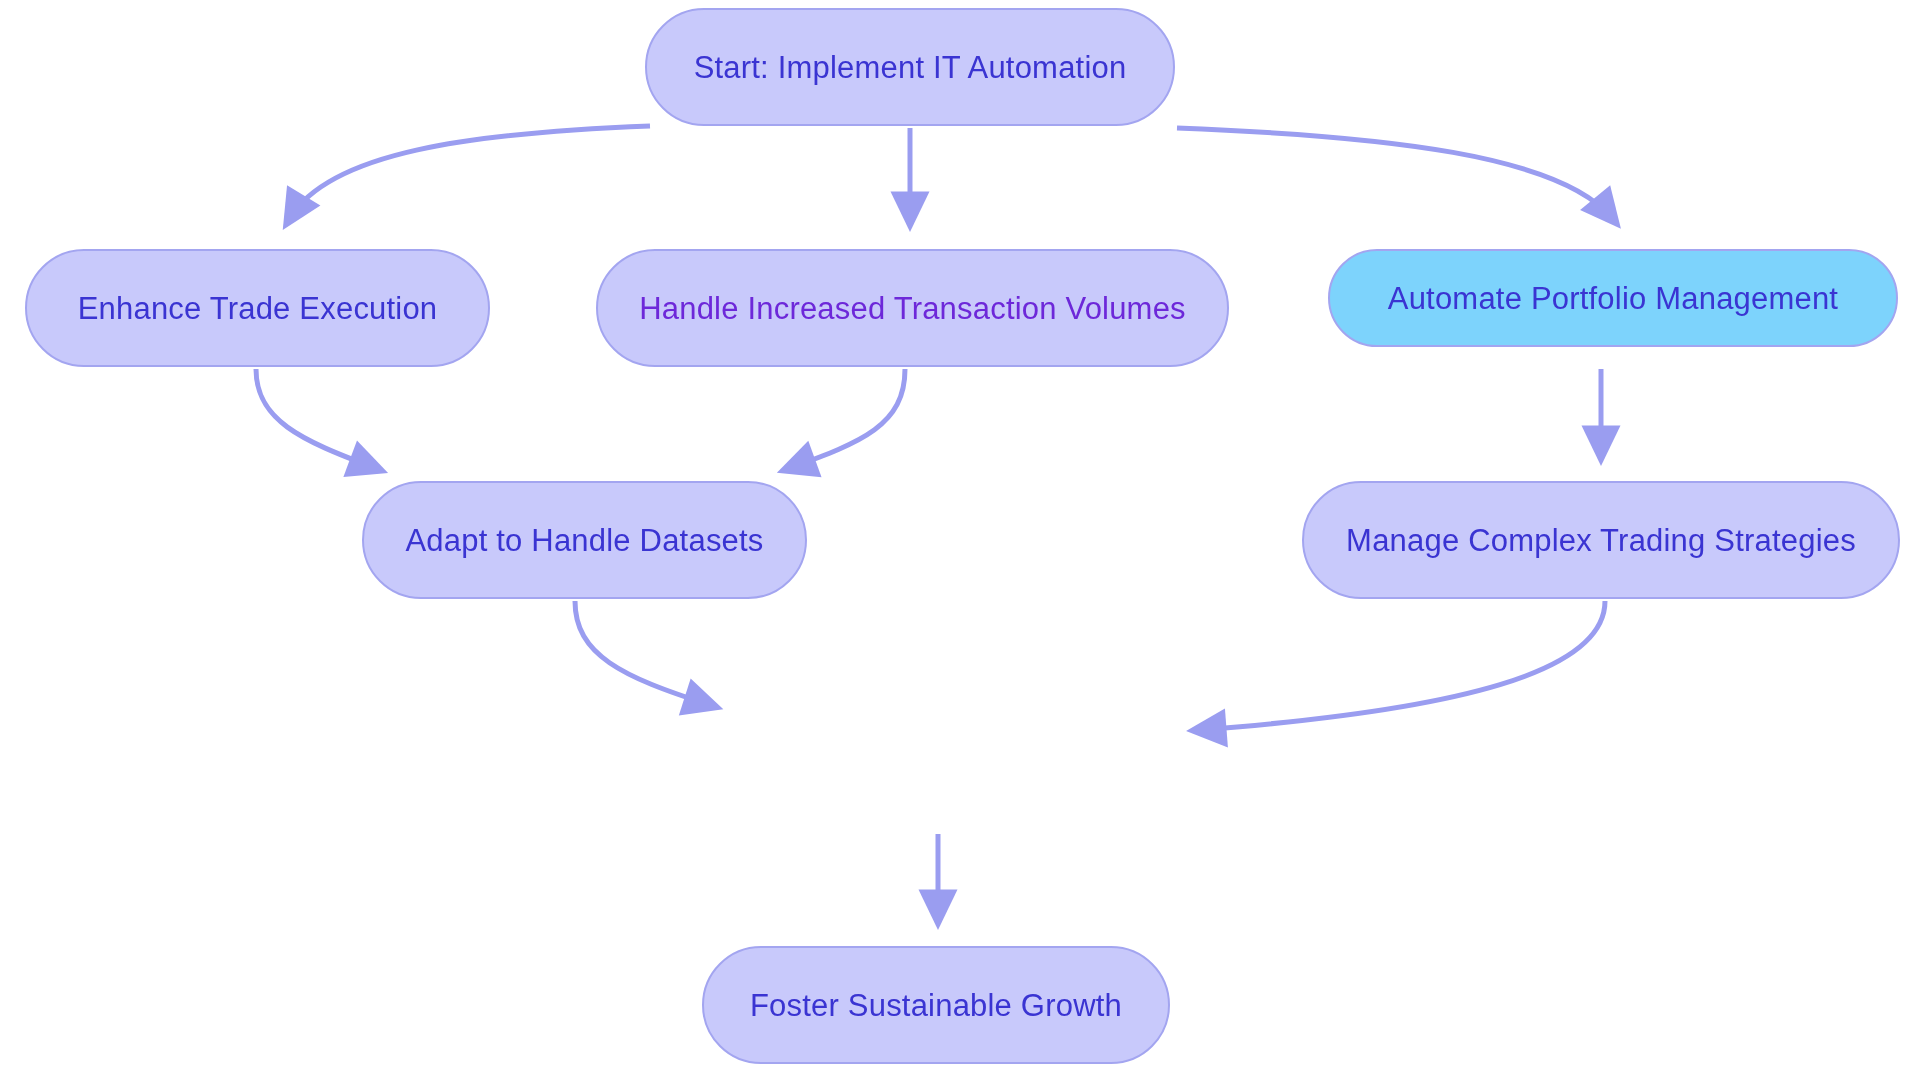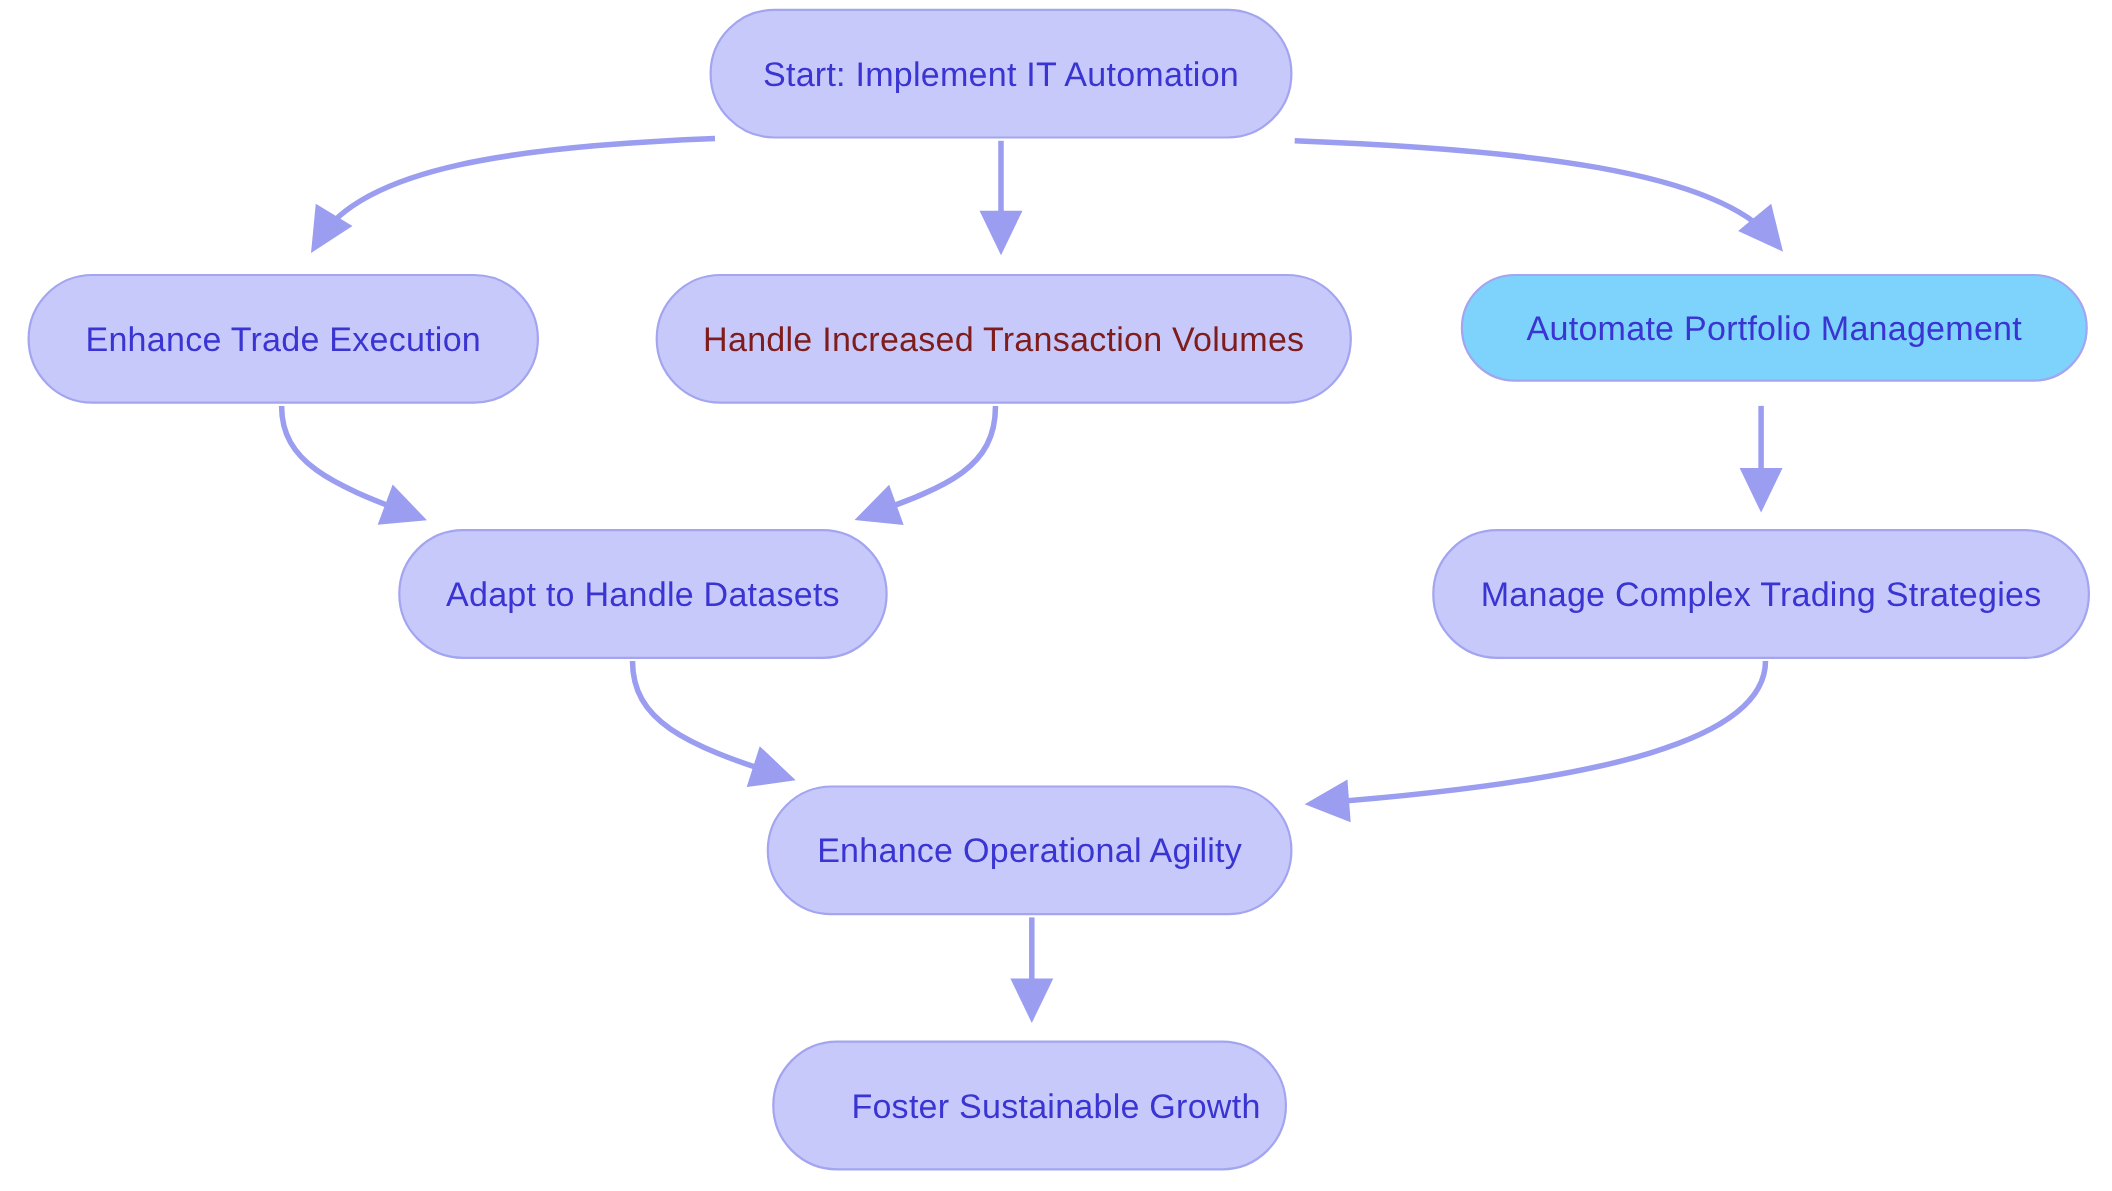"Handle Increased Transaction Volumes" div.flow-node { color: #7f1d1d -> #6d28d9 }
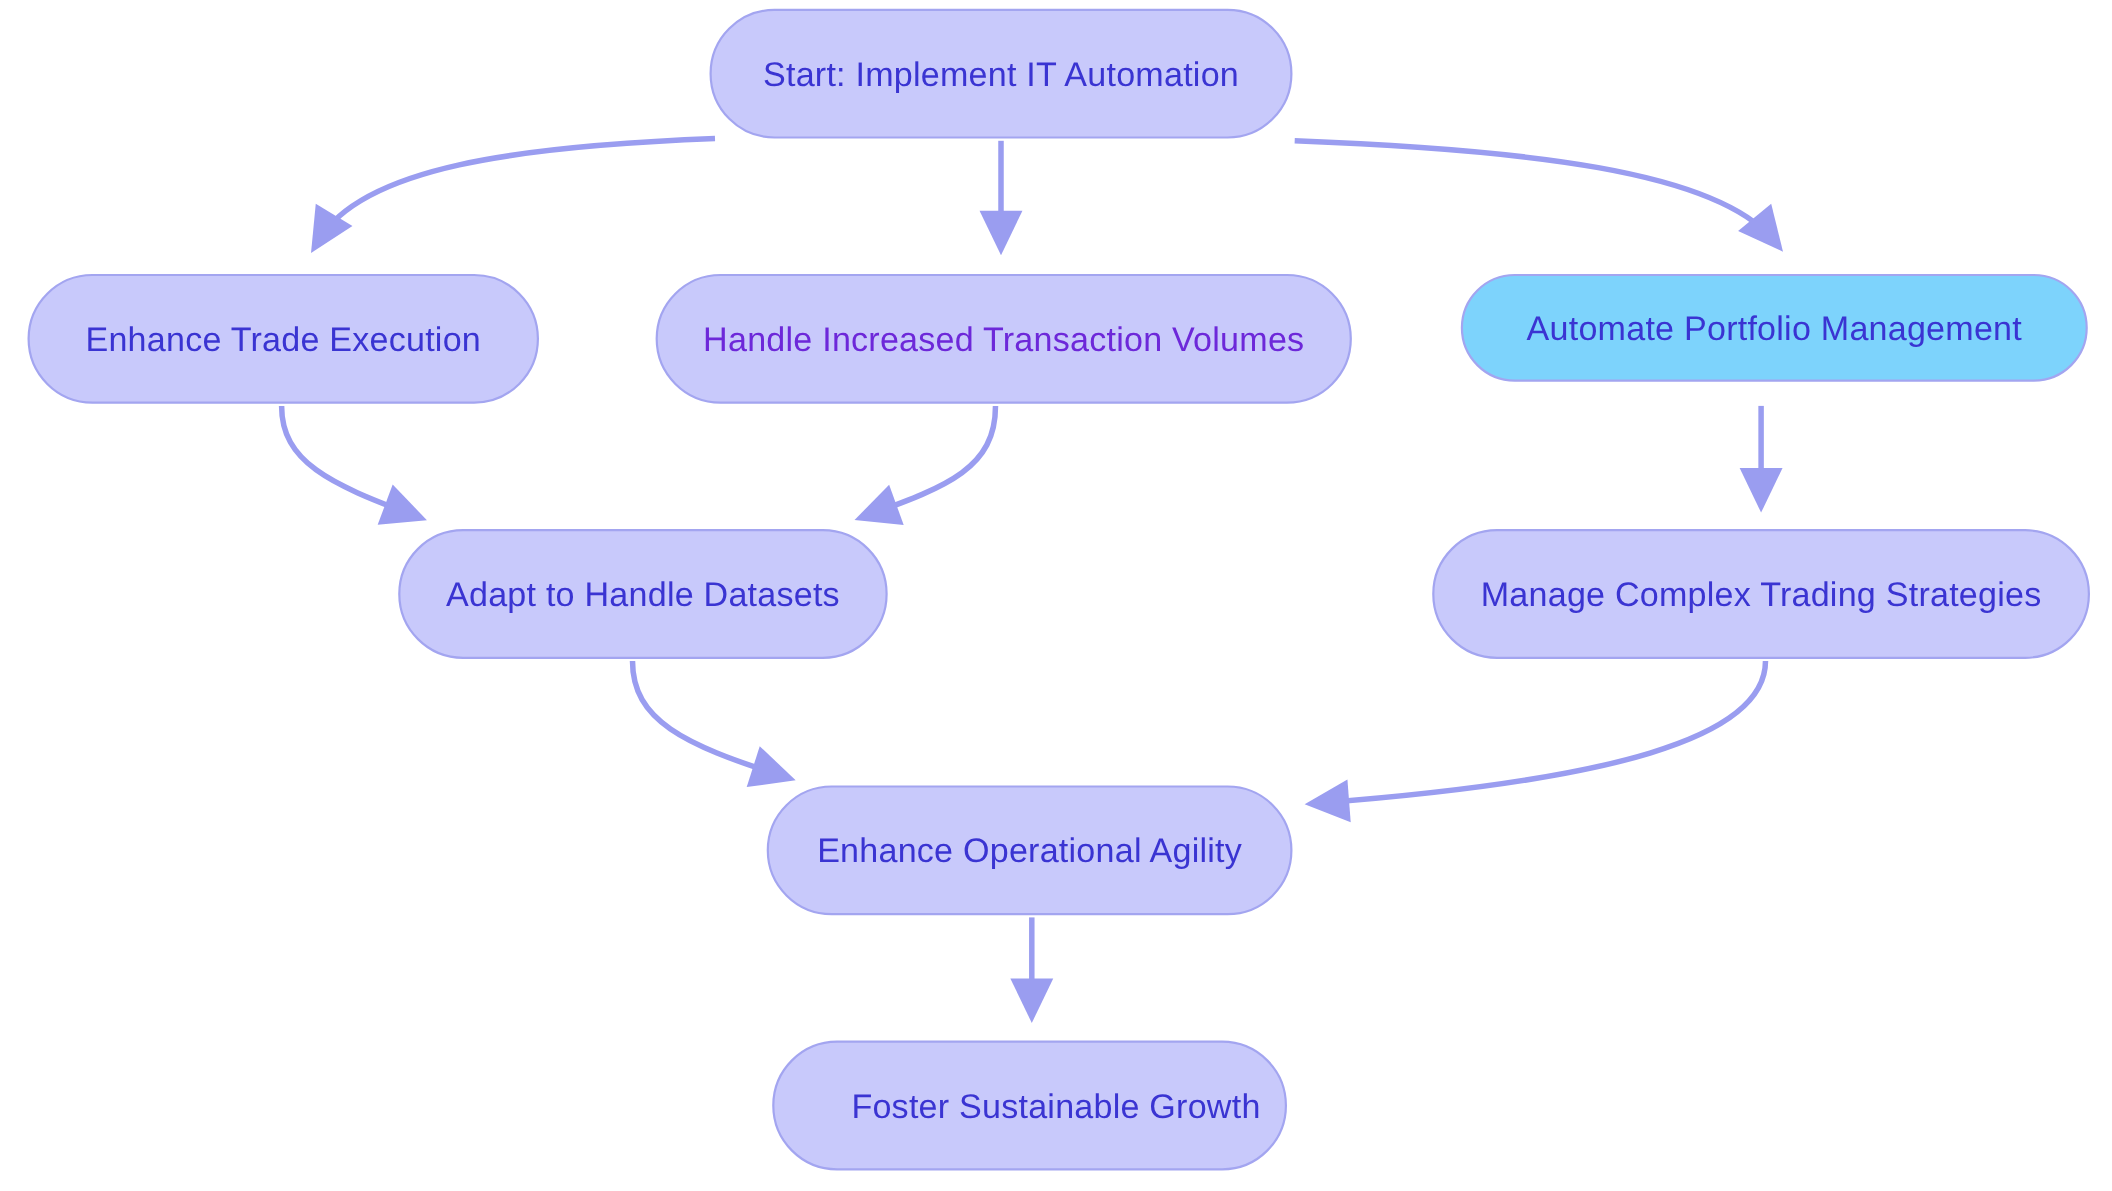"Enhance Operational Agility" div.flow-node { html: <div> <span>Enhance Operational Agility</span> </div> -> none }
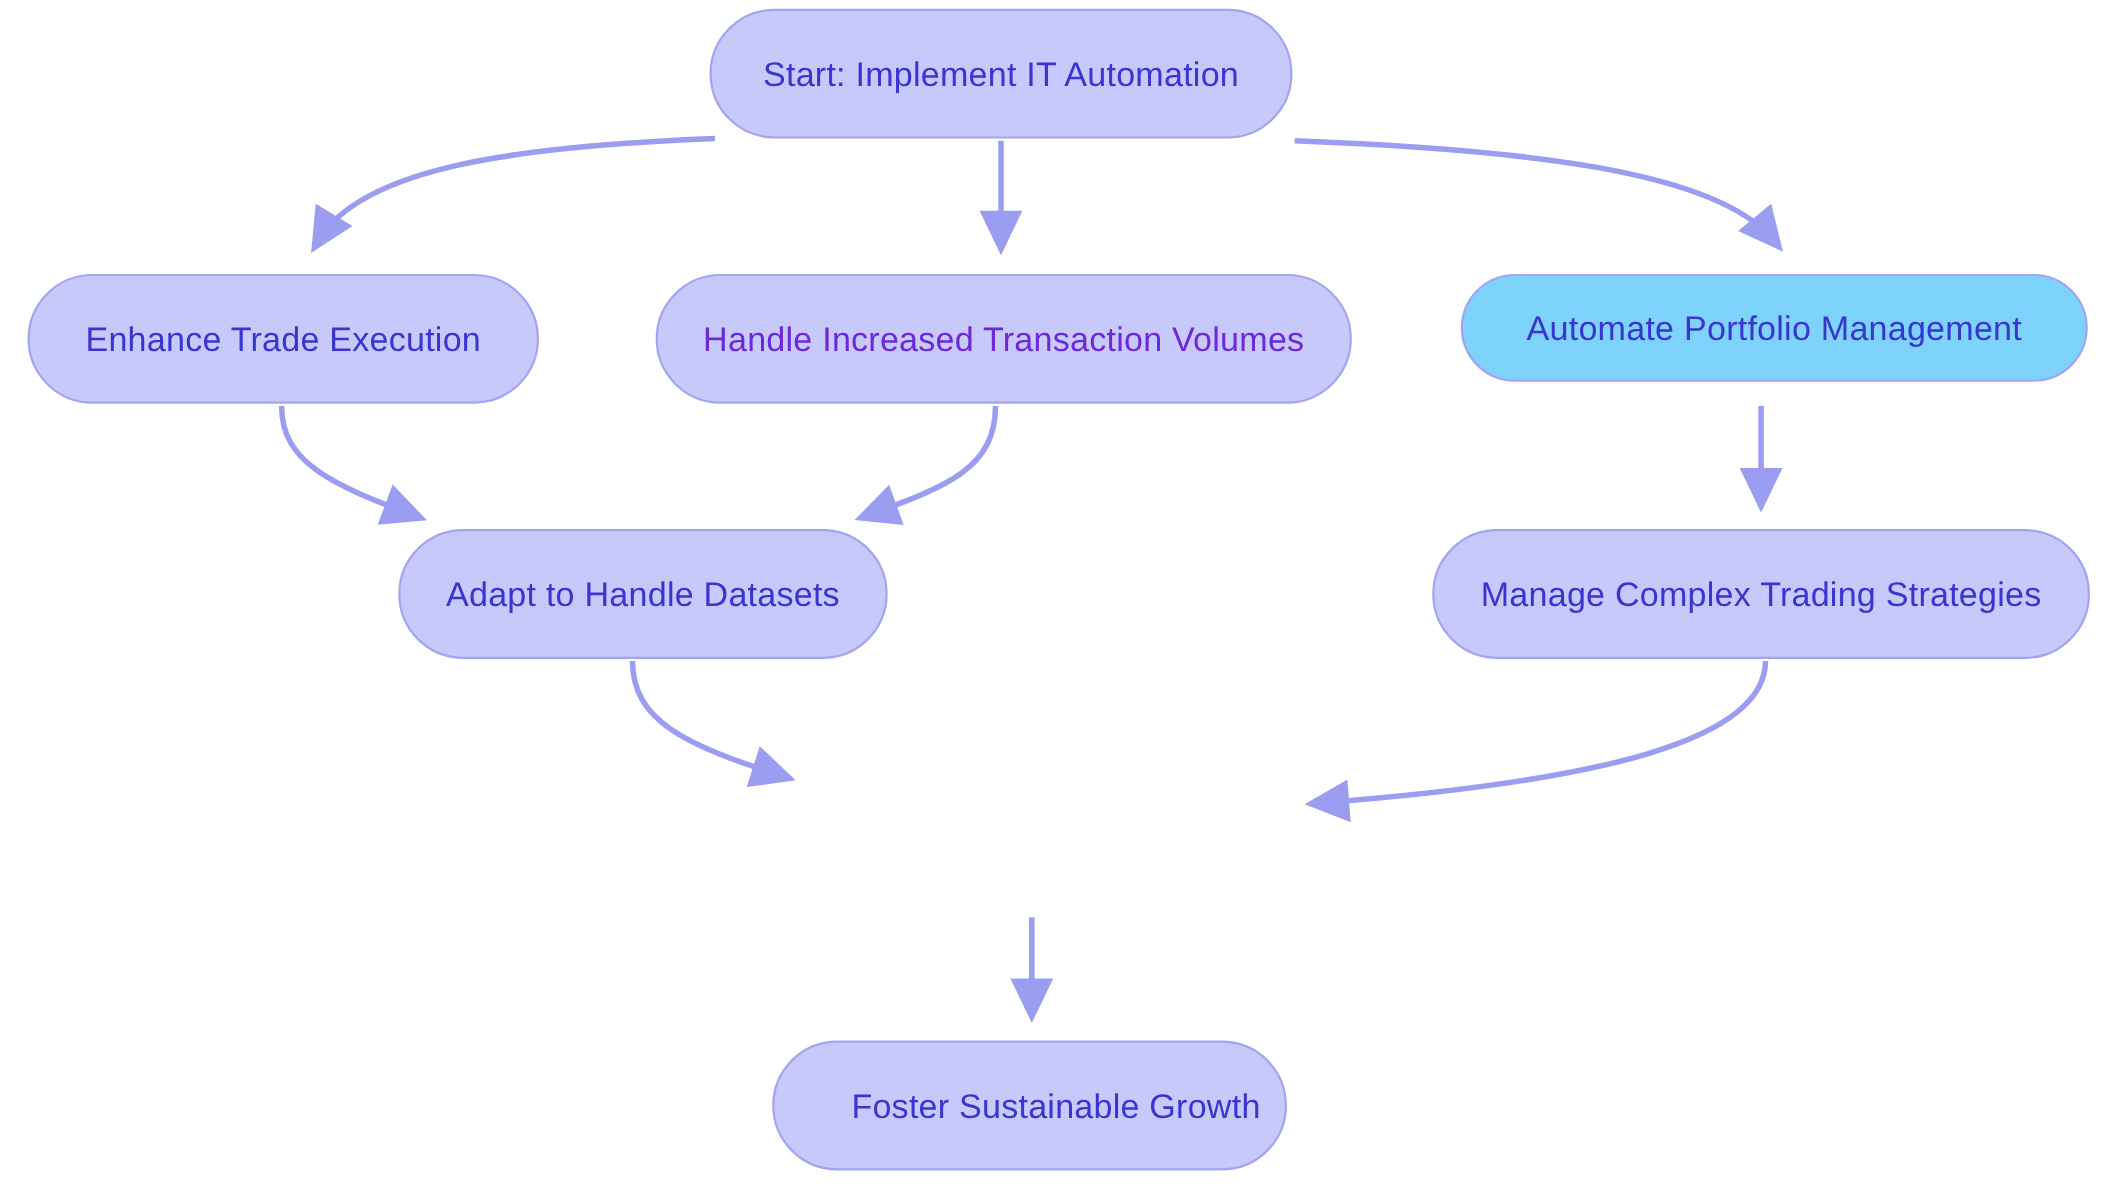"Foster Sustainable Growth" div.flow-node { justify-content: flex-end -> none }
